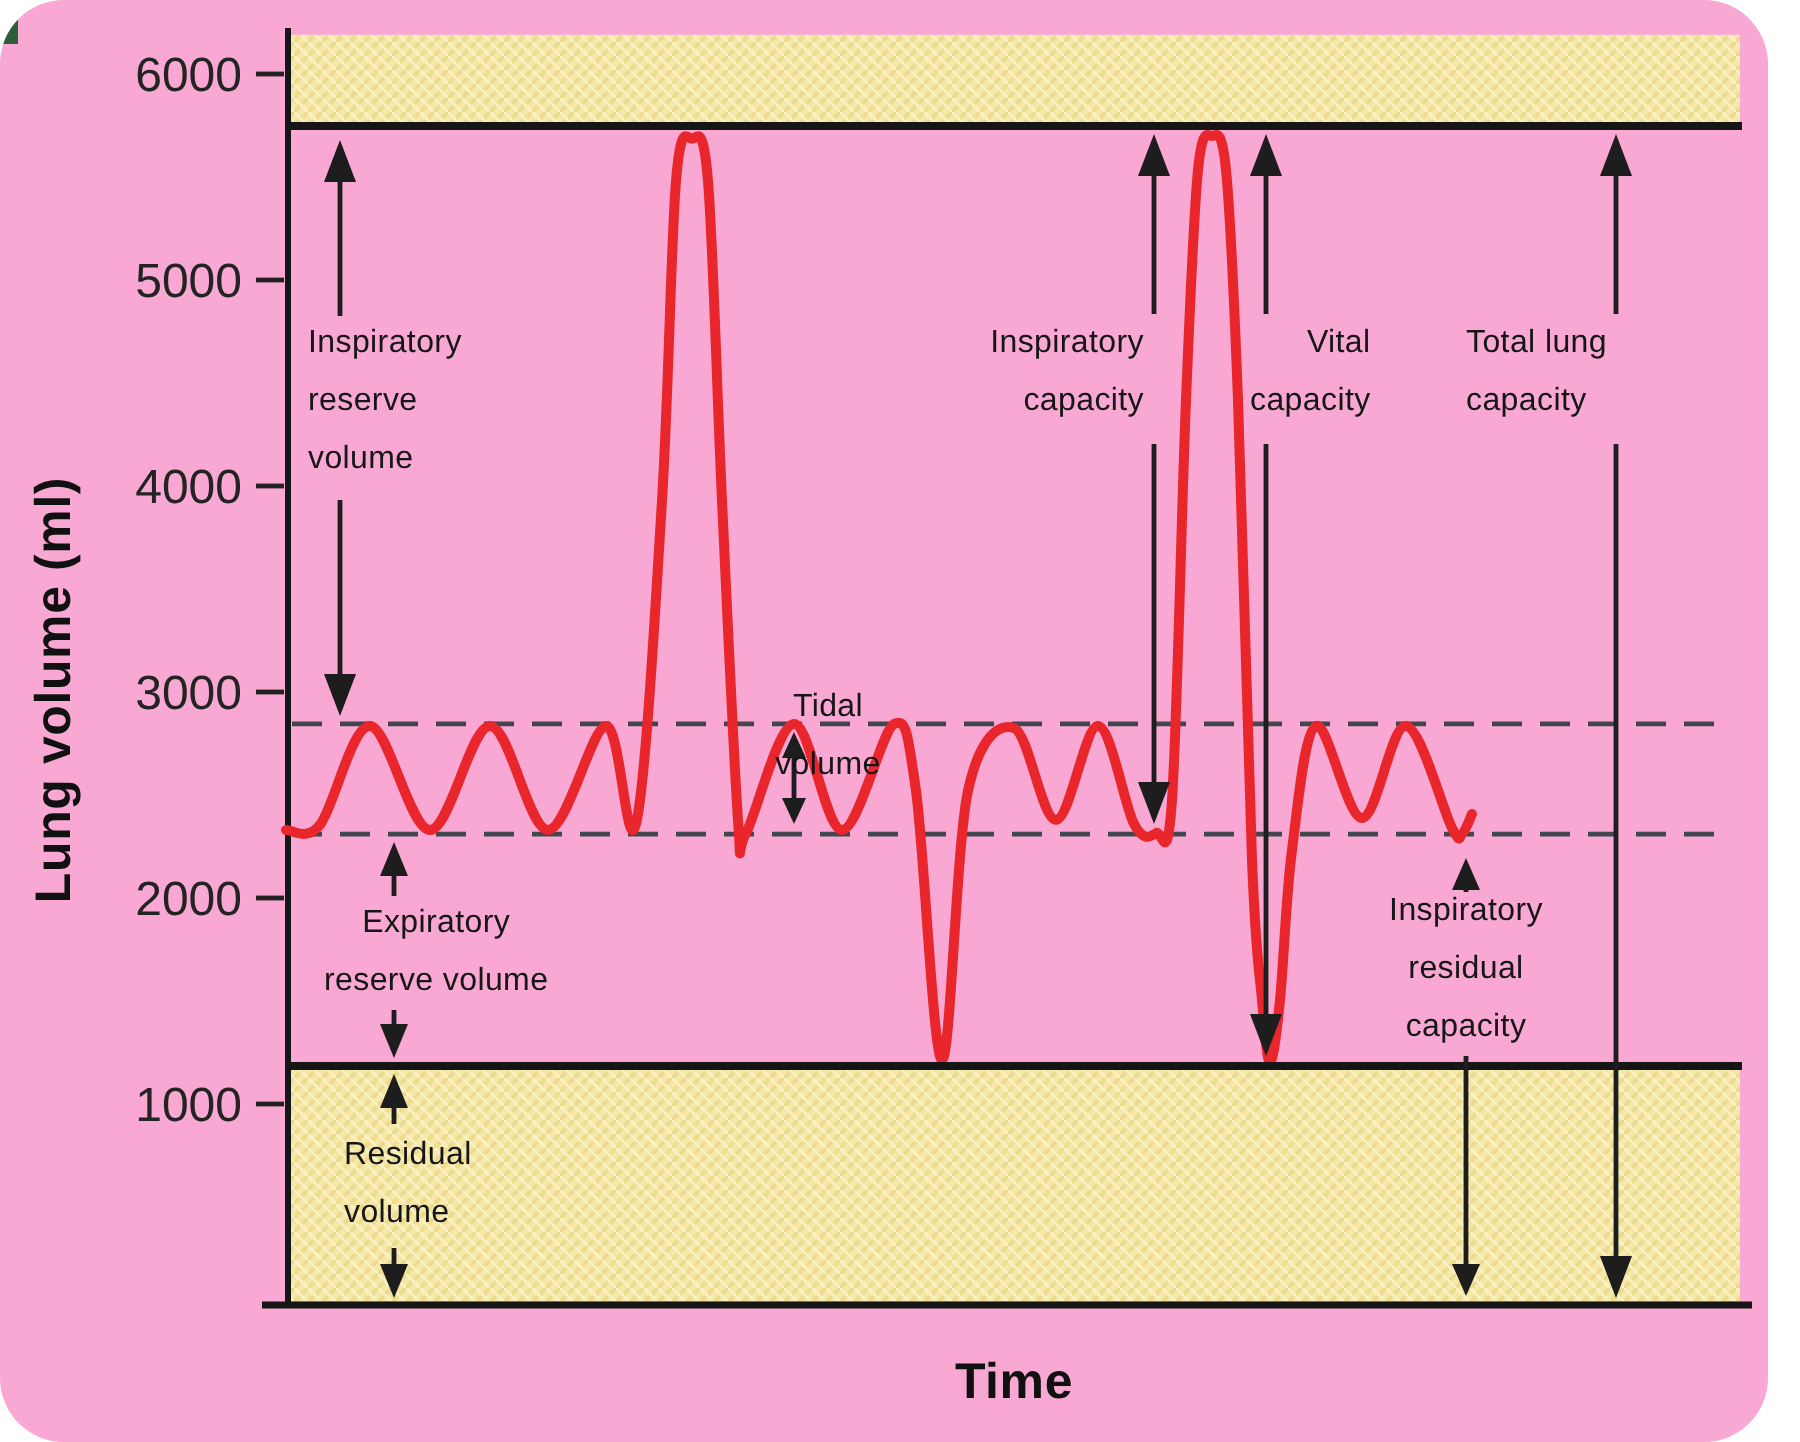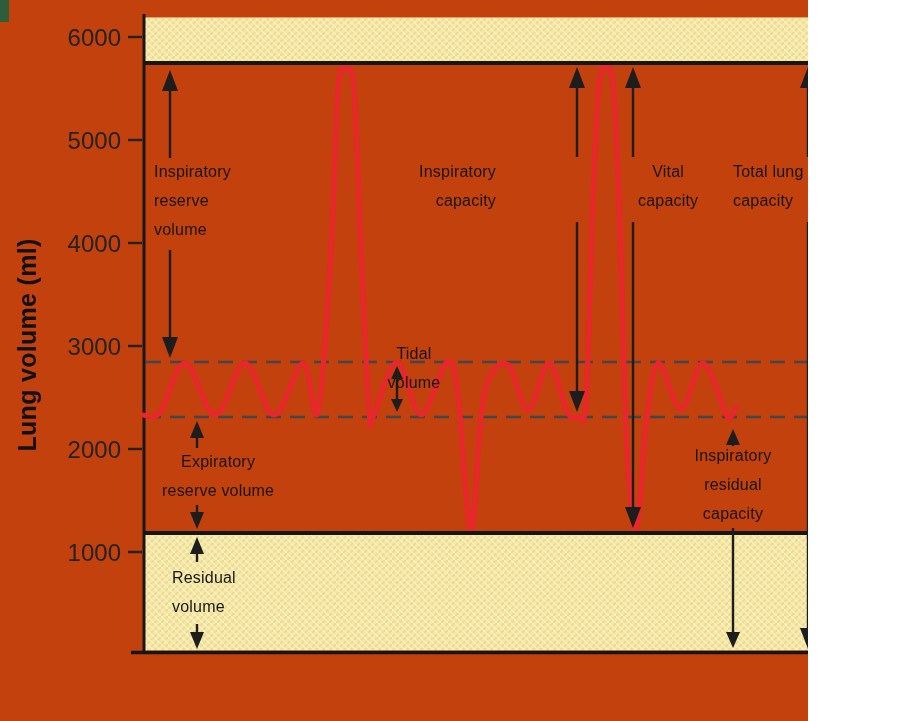"6000" .page { background: #c2410c -> #f9a8d4; border-radius: none -> 32px; width: 808px -> 884px }
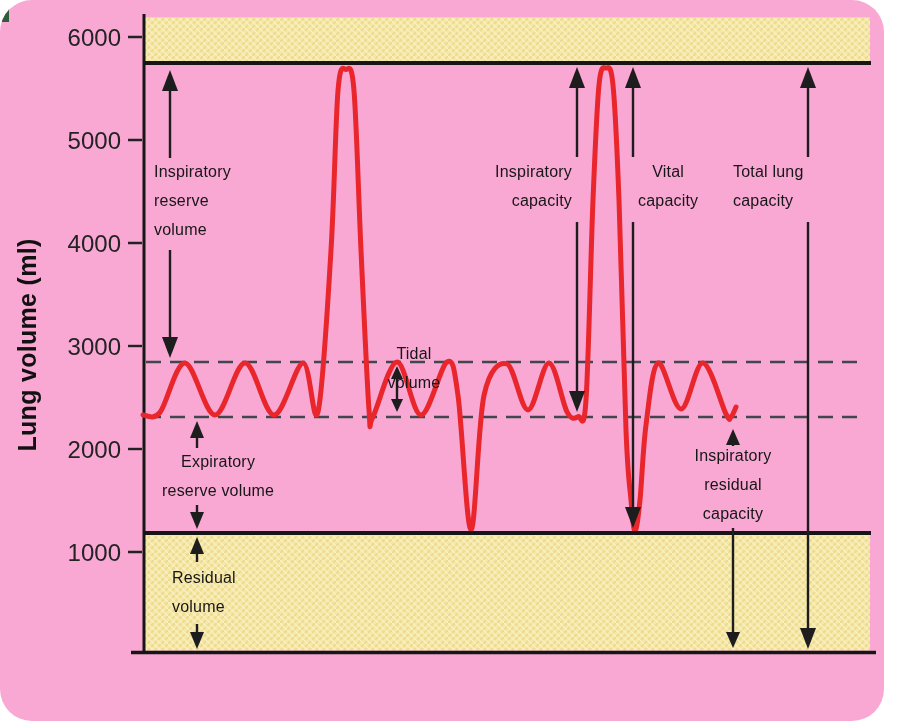"Vital" .anno-vc { margin-left: 13px -> none; text-align: center -> right }
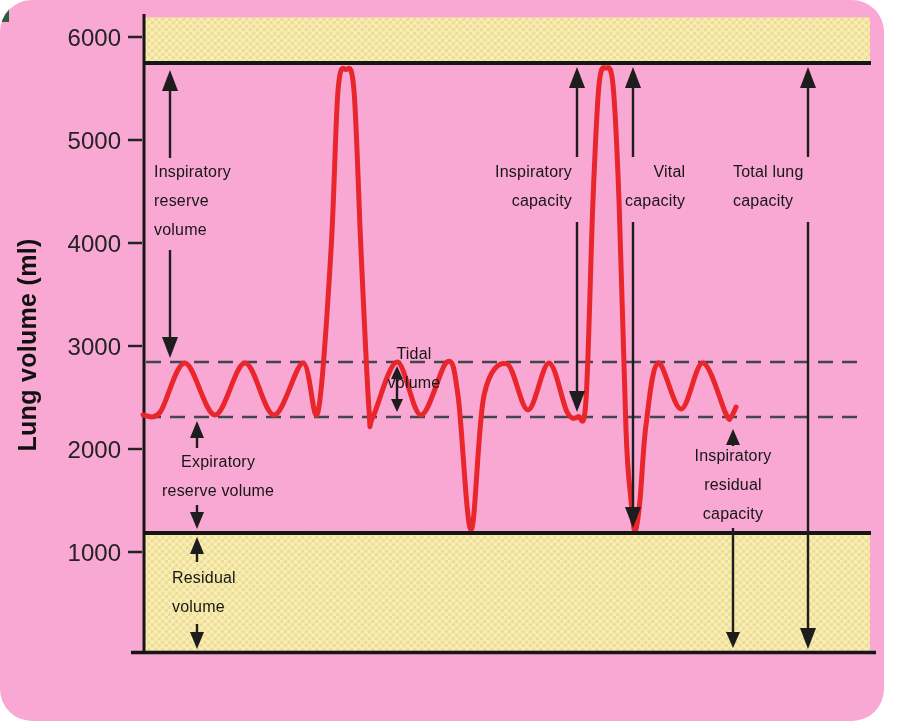"Time" div.axis-title { html: none -> <div>Time</div> }
